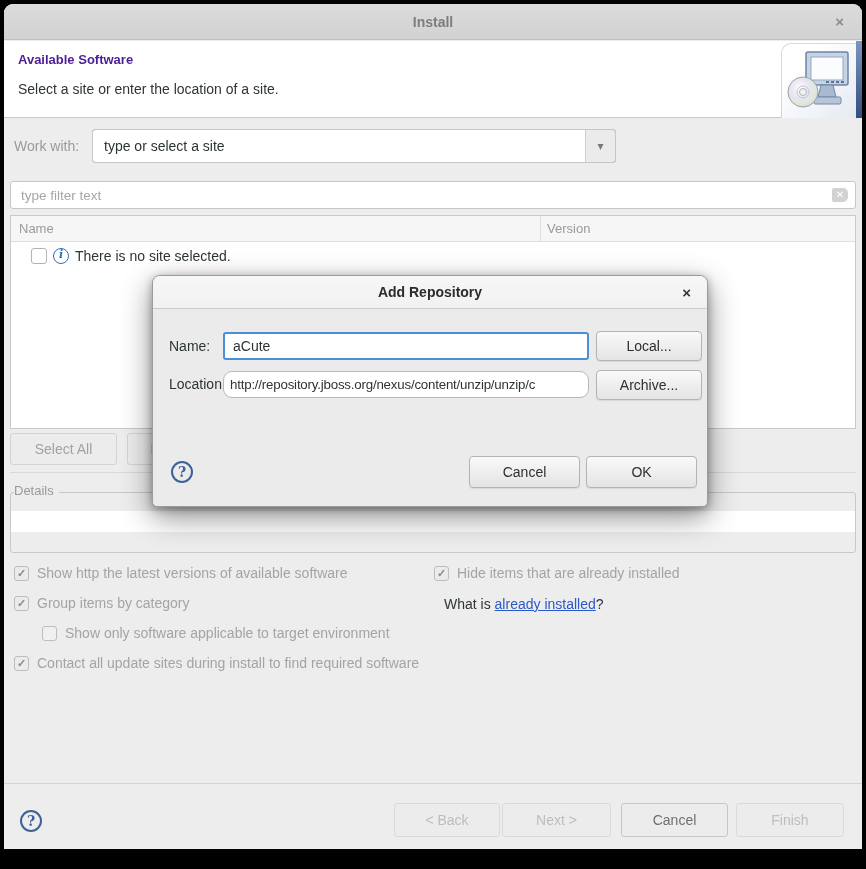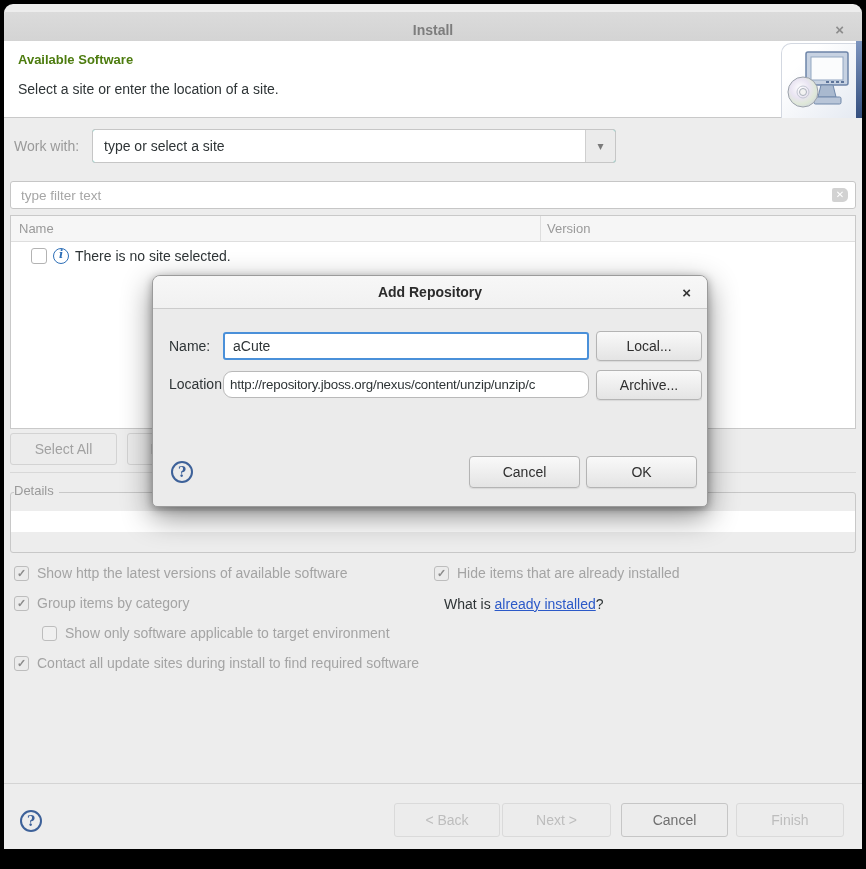"Install" .titlebar { margin-top: 8px -> none }
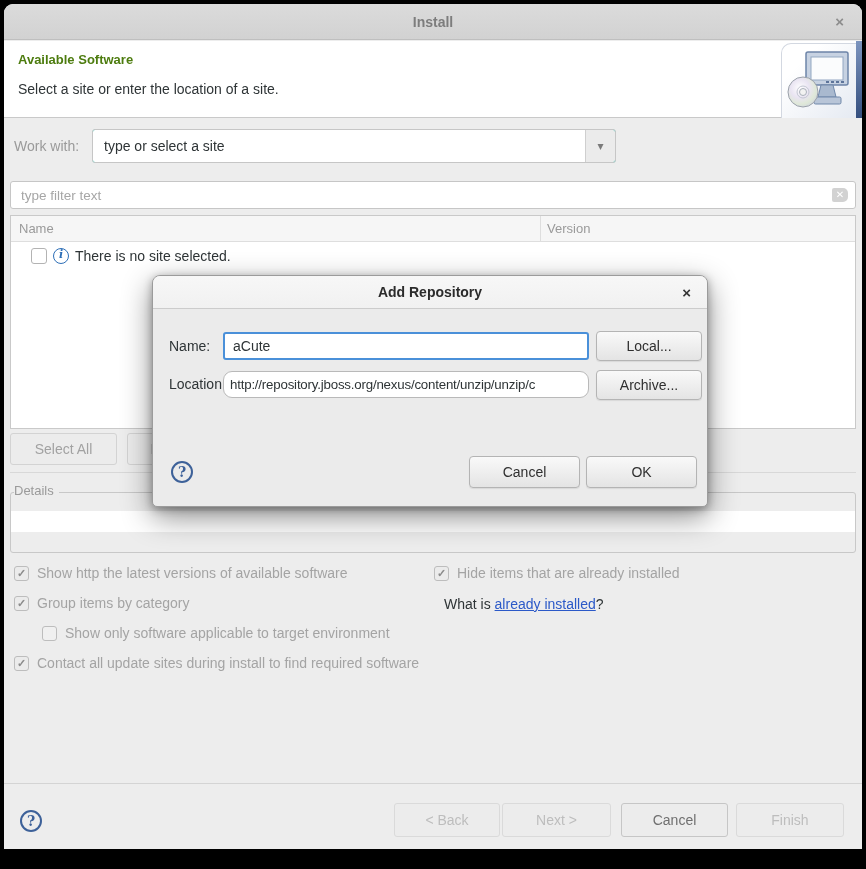"Available Software" .h-title { color: #4d7c0f -> #4c1d95 }
